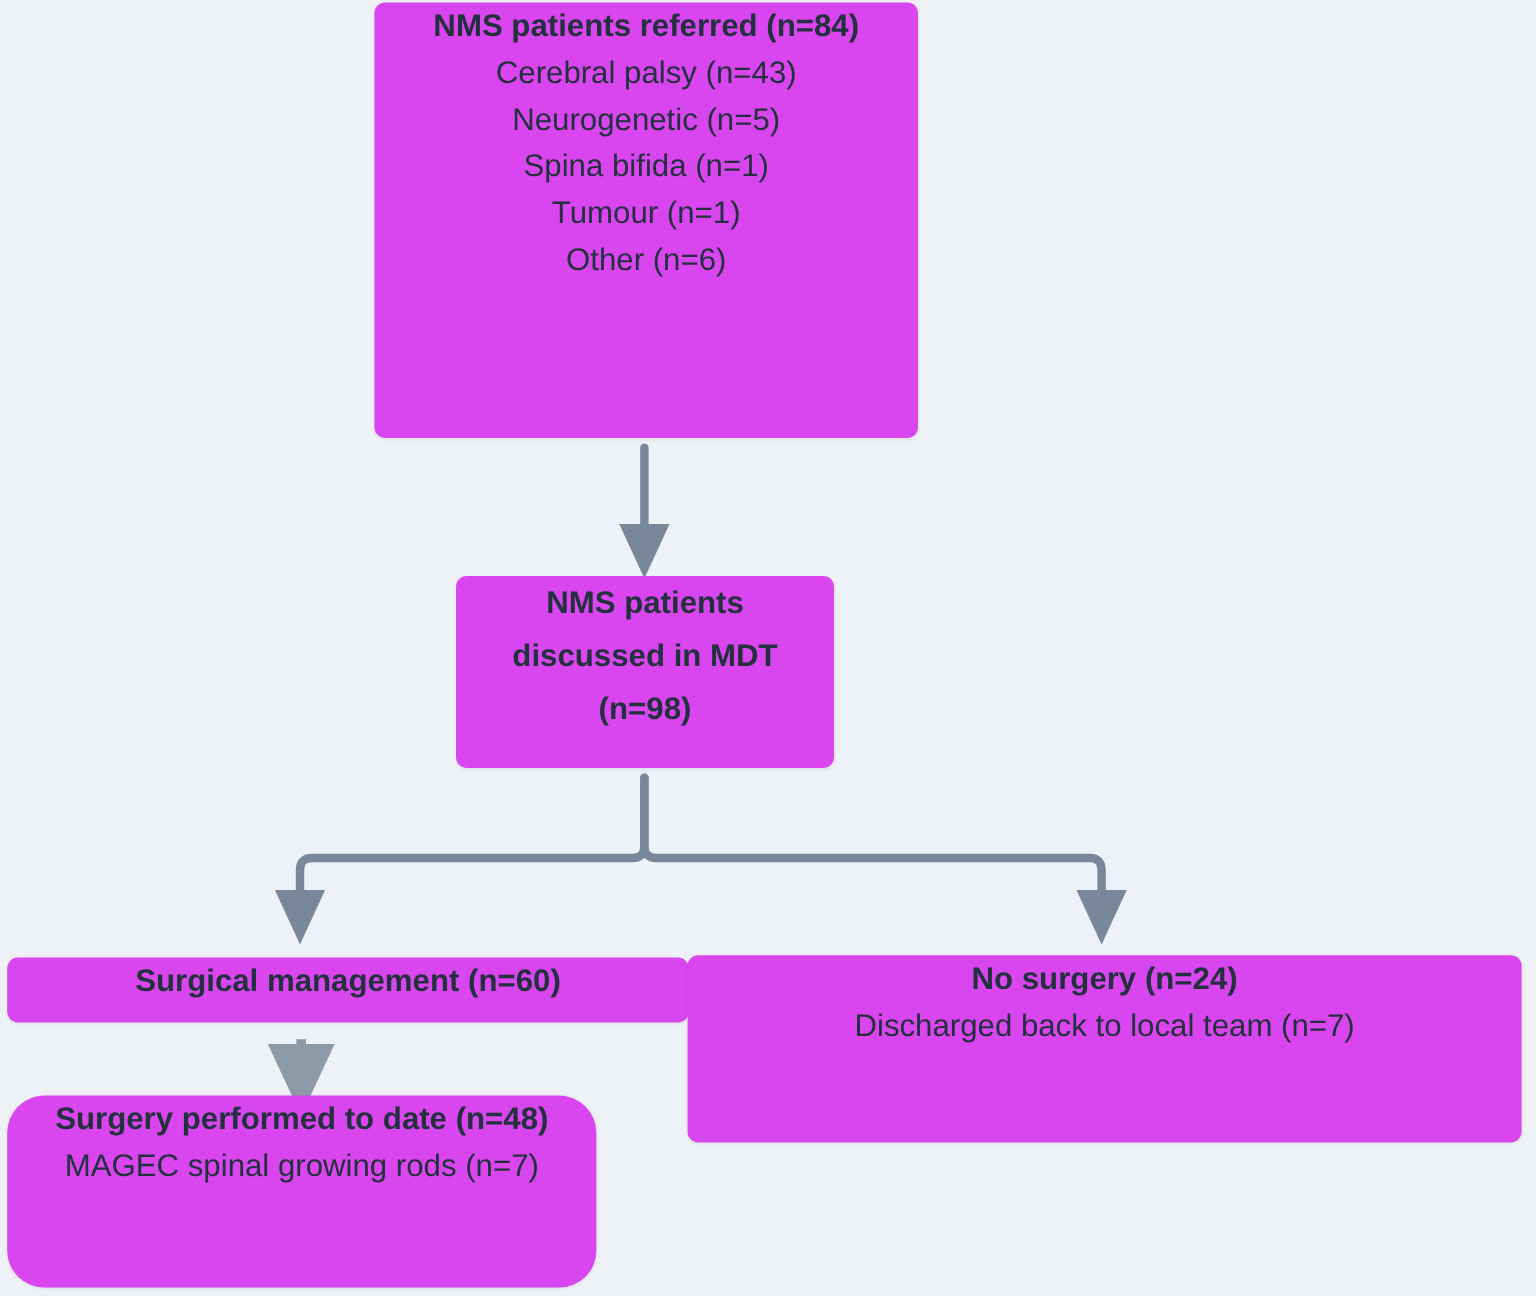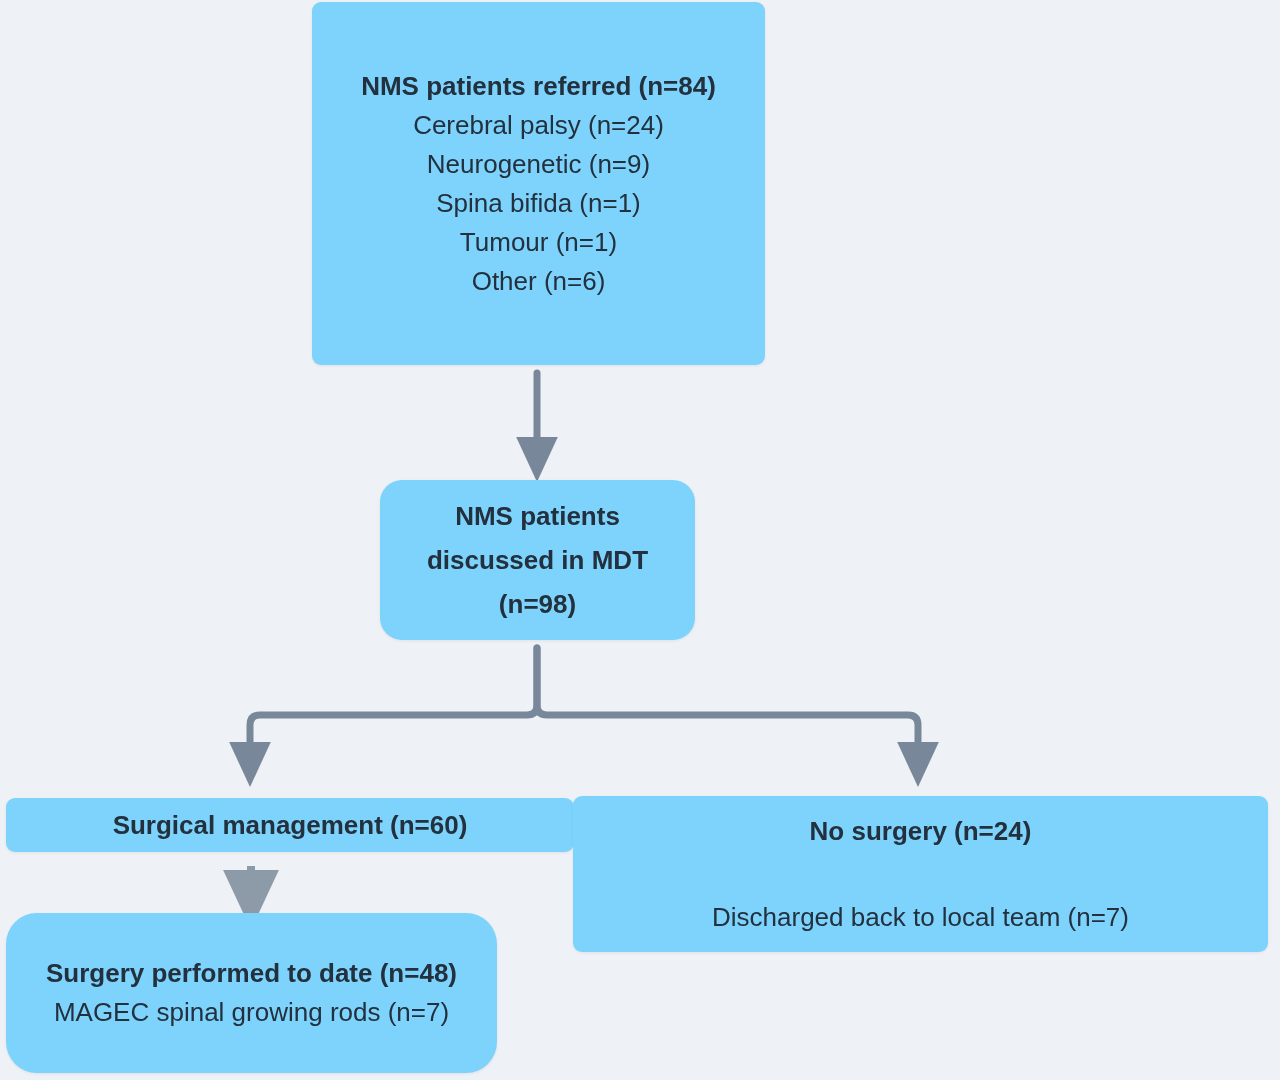"NMS patients referred (n=84)" .node { background: #7dd3fc -> #d946ef; justify-content: center -> flex-start }
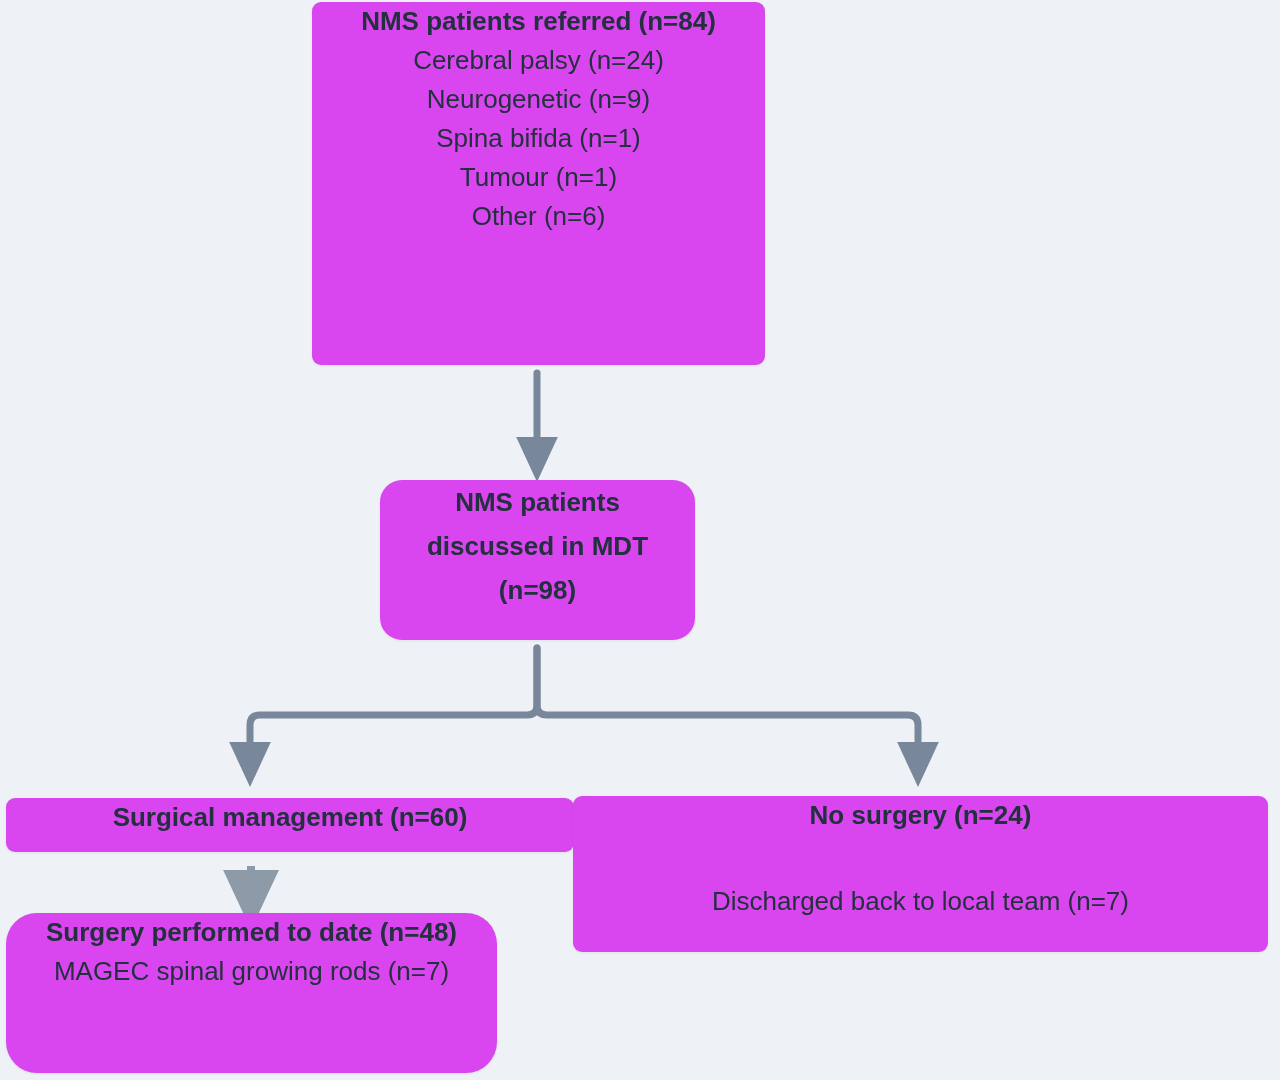"Cerebral palsy (n=24)" span.line { text: 24 -> 43 }
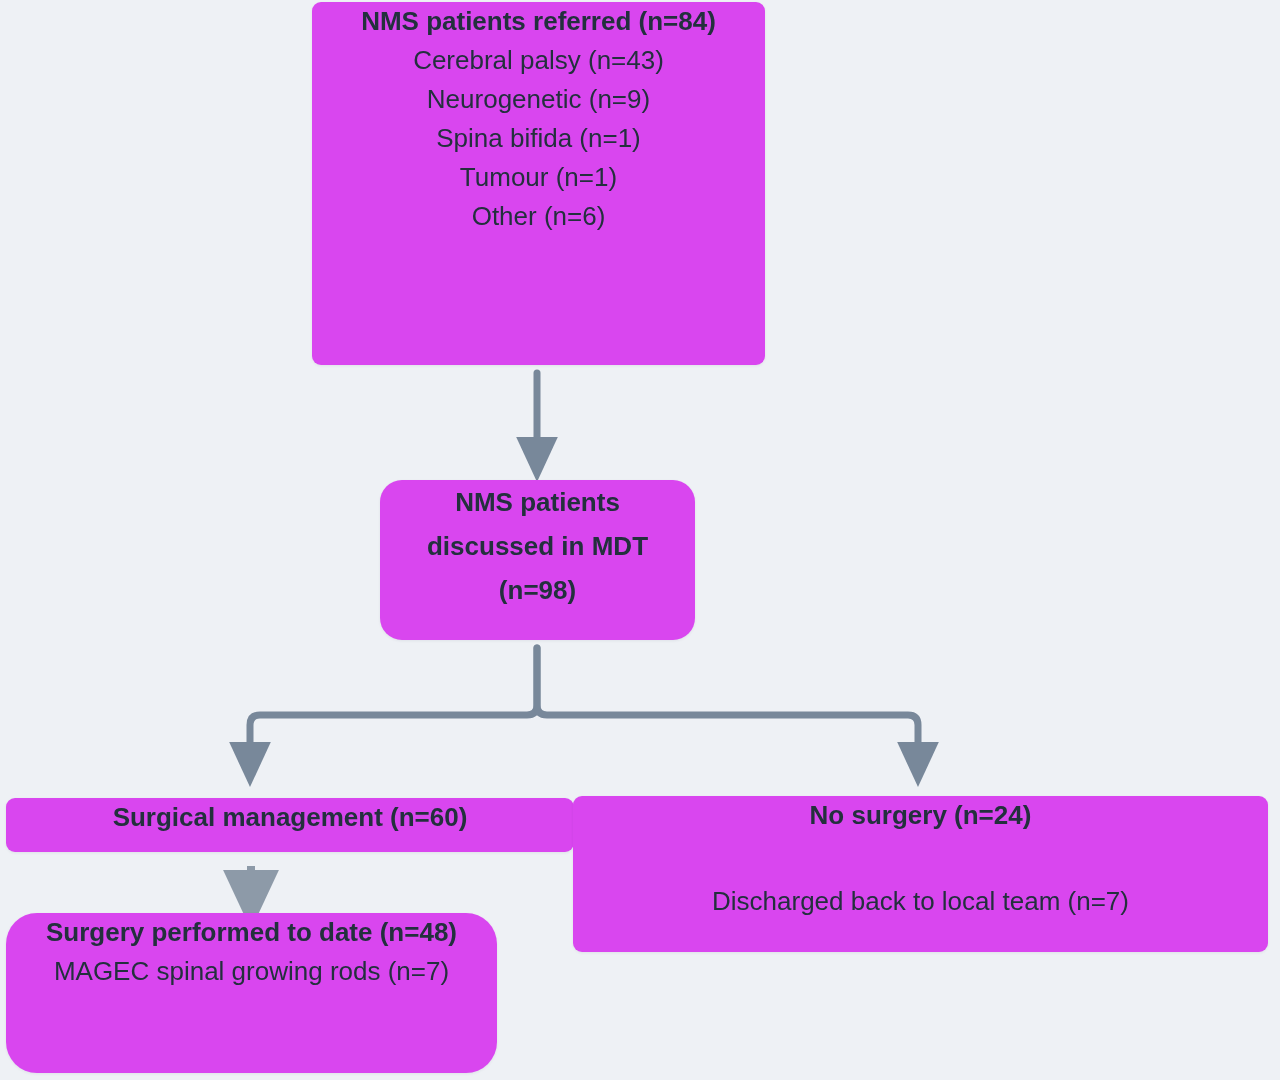"Neurogenetic (n=9)" span.line { text: 9 -> 5 }
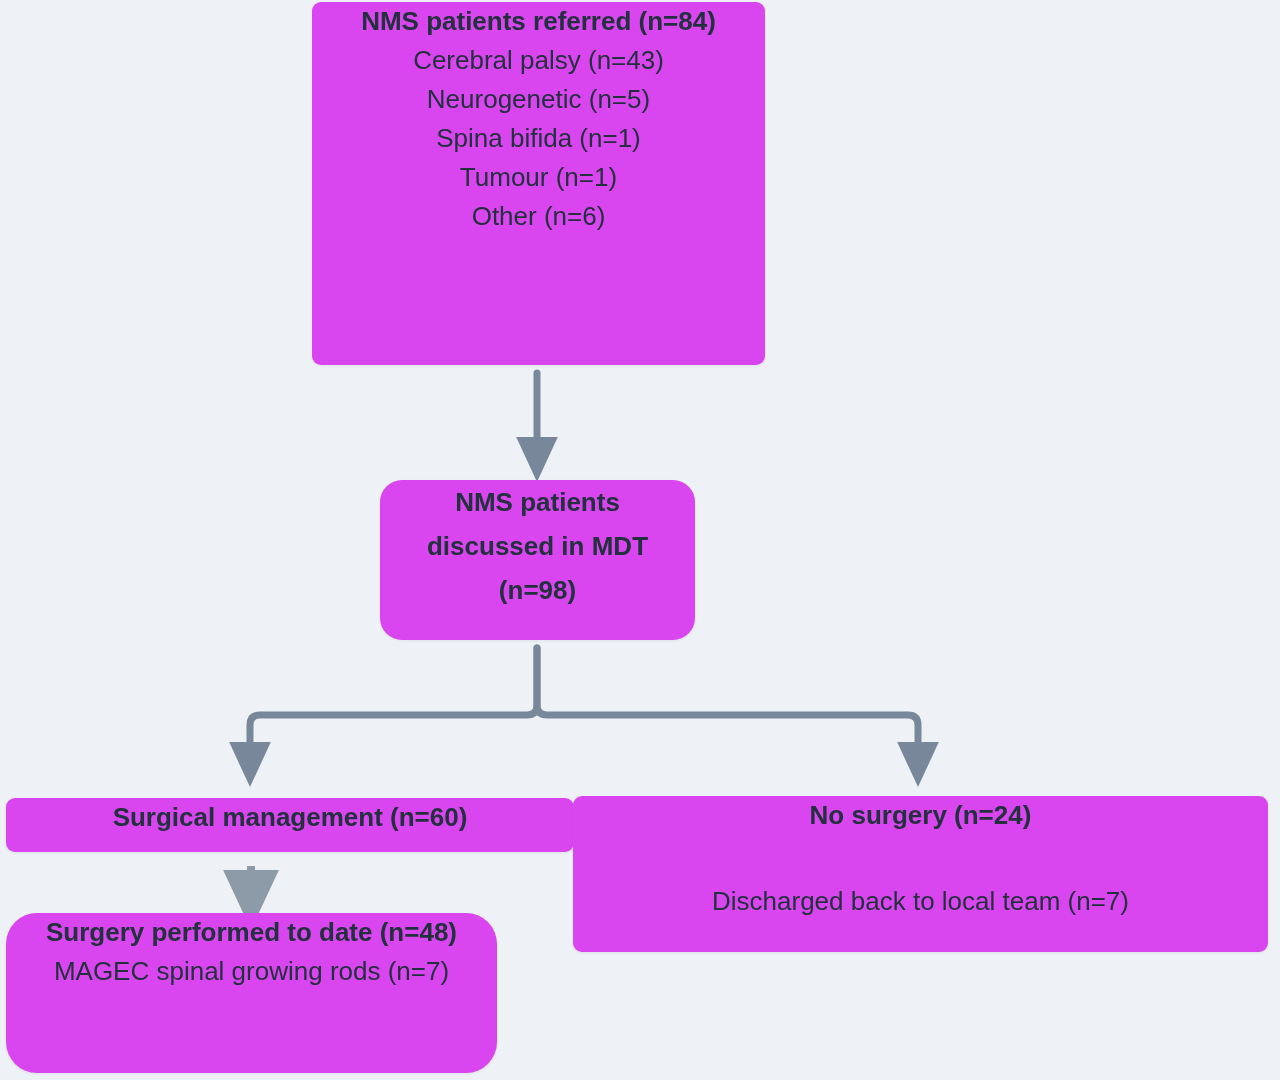"NMS patients" #node-mdt { border-radius: 22px -> none }
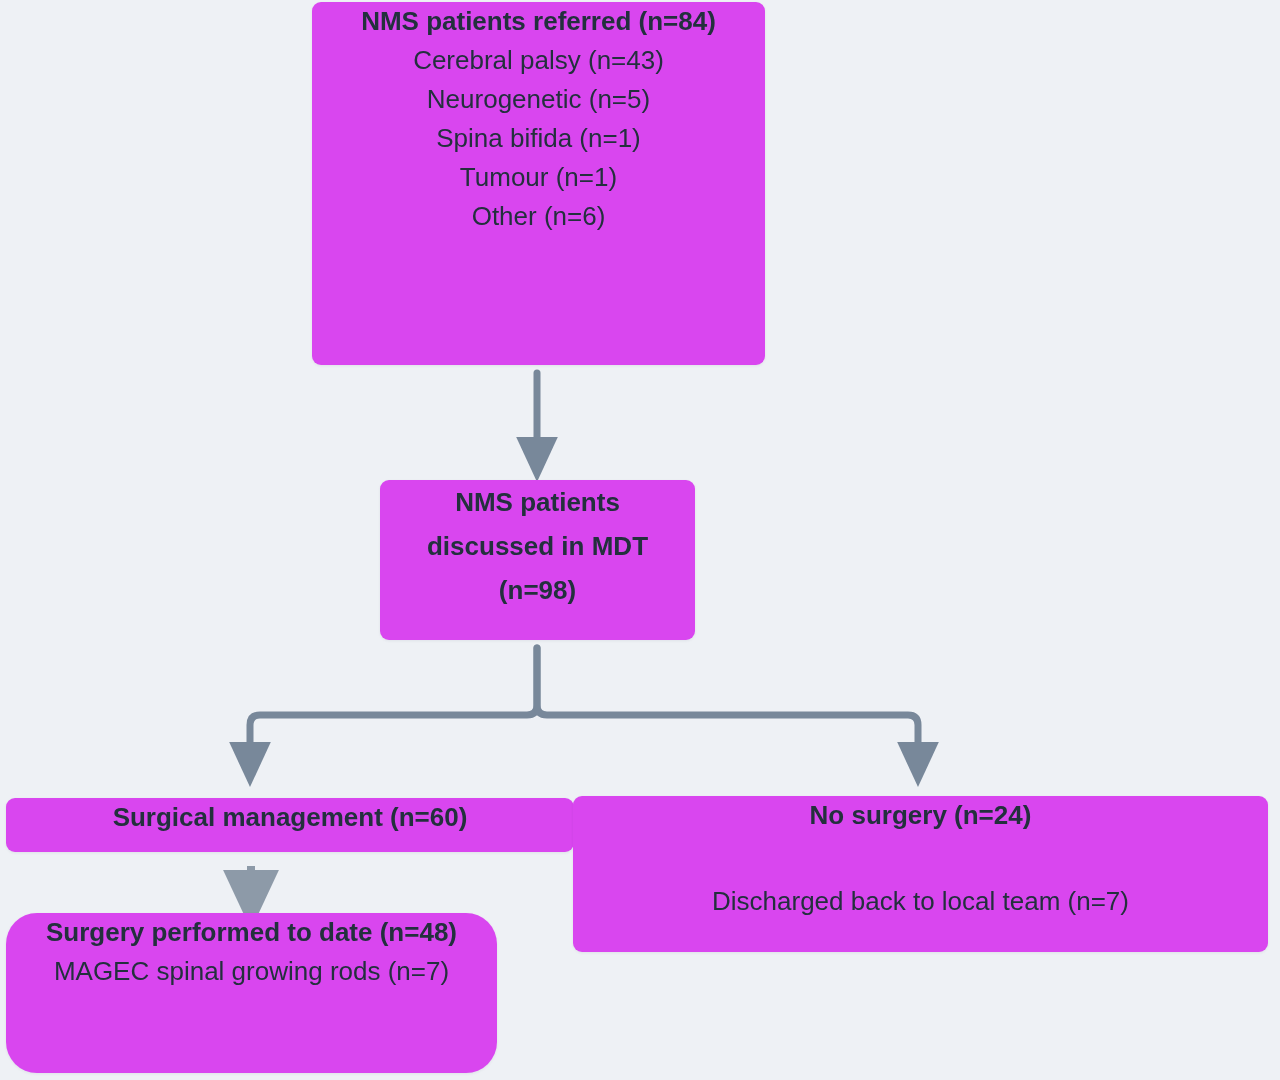"No surgery (n=24)" #node-nosurgery { gap: 47px -> none }
